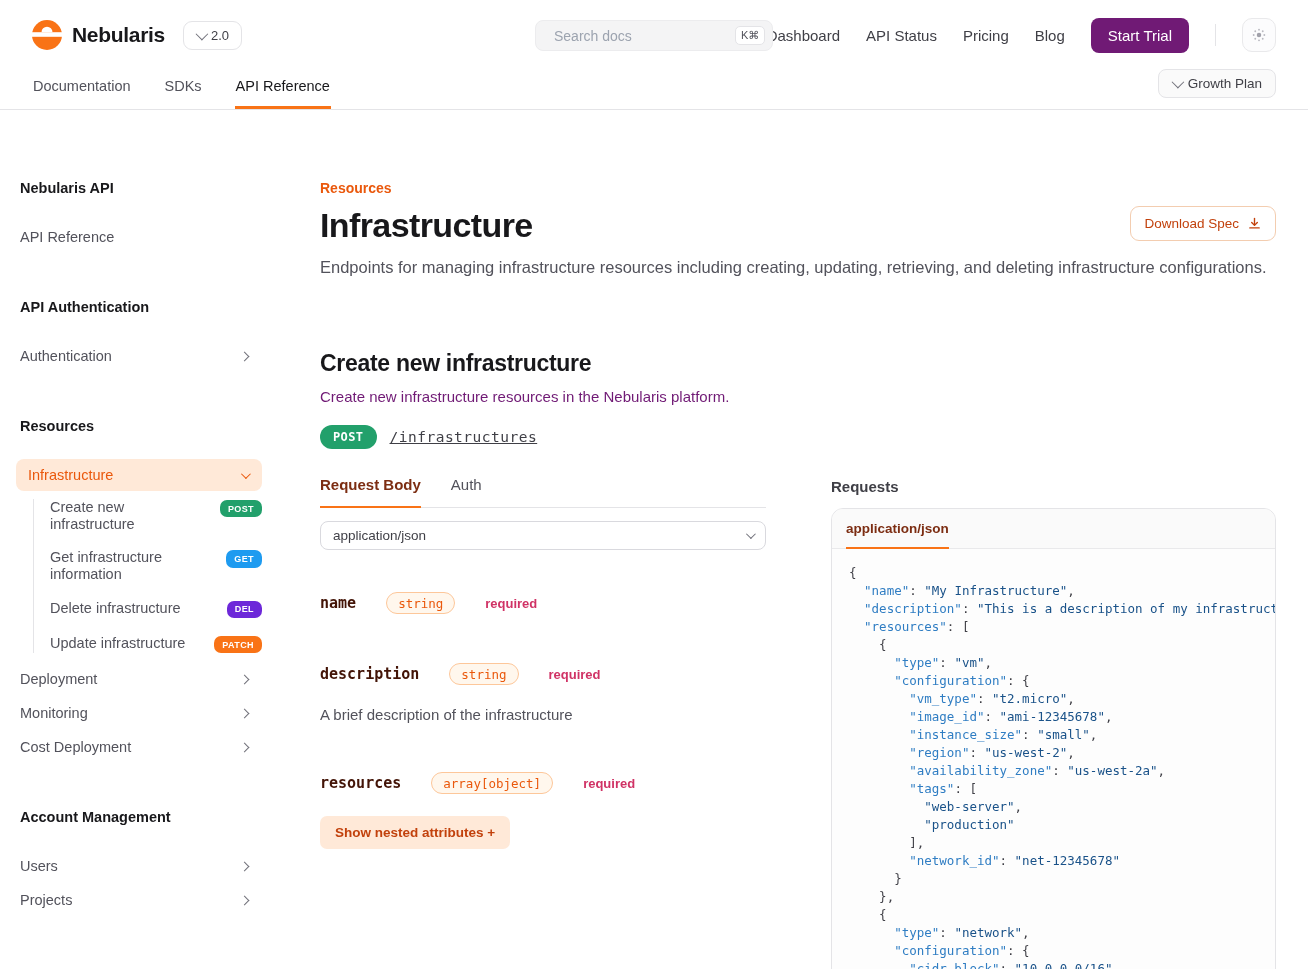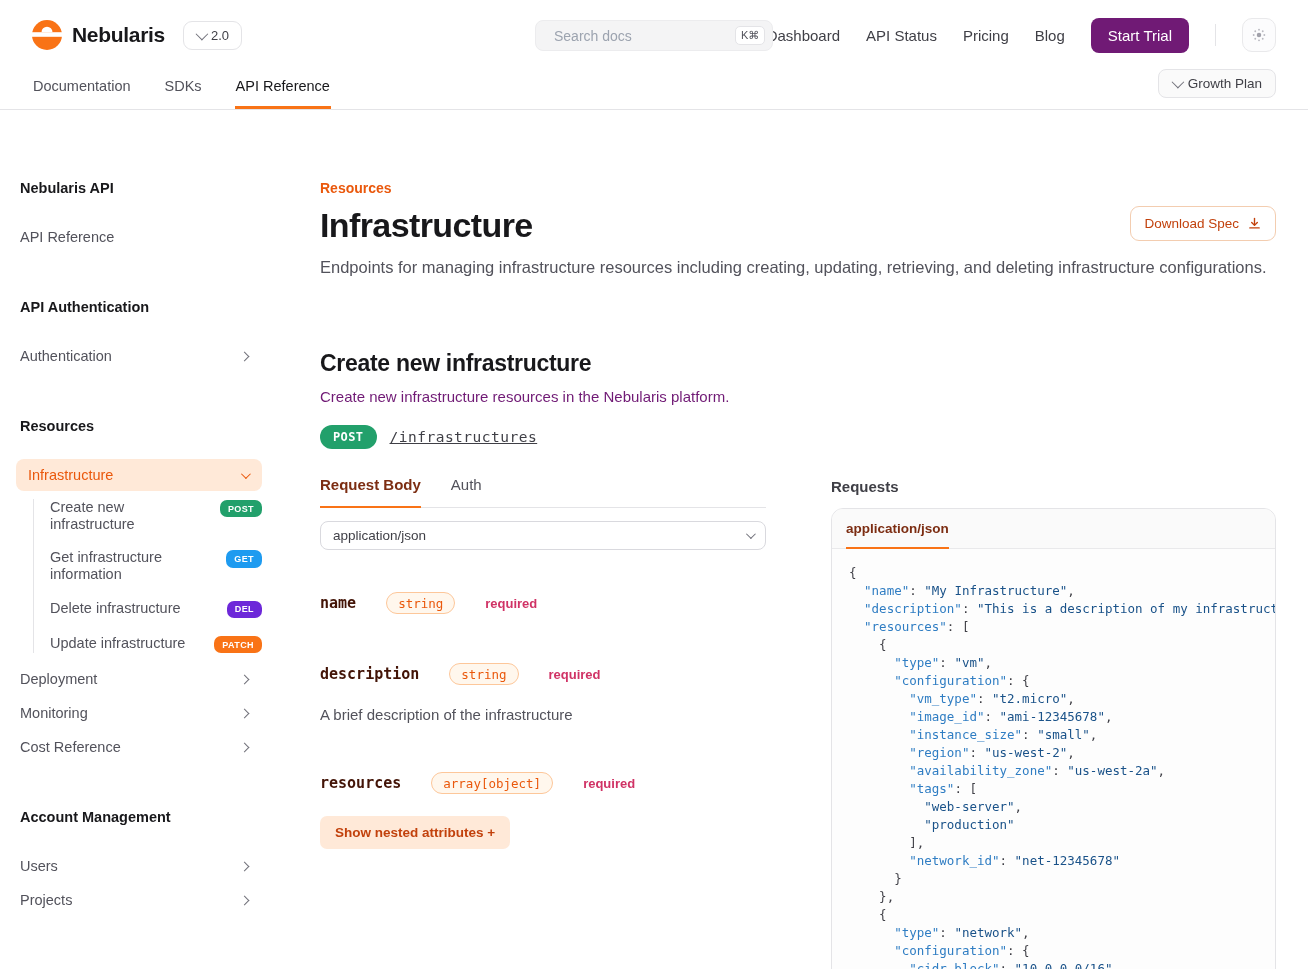"Cost Reference" span { text: Reference -> Deployment }
